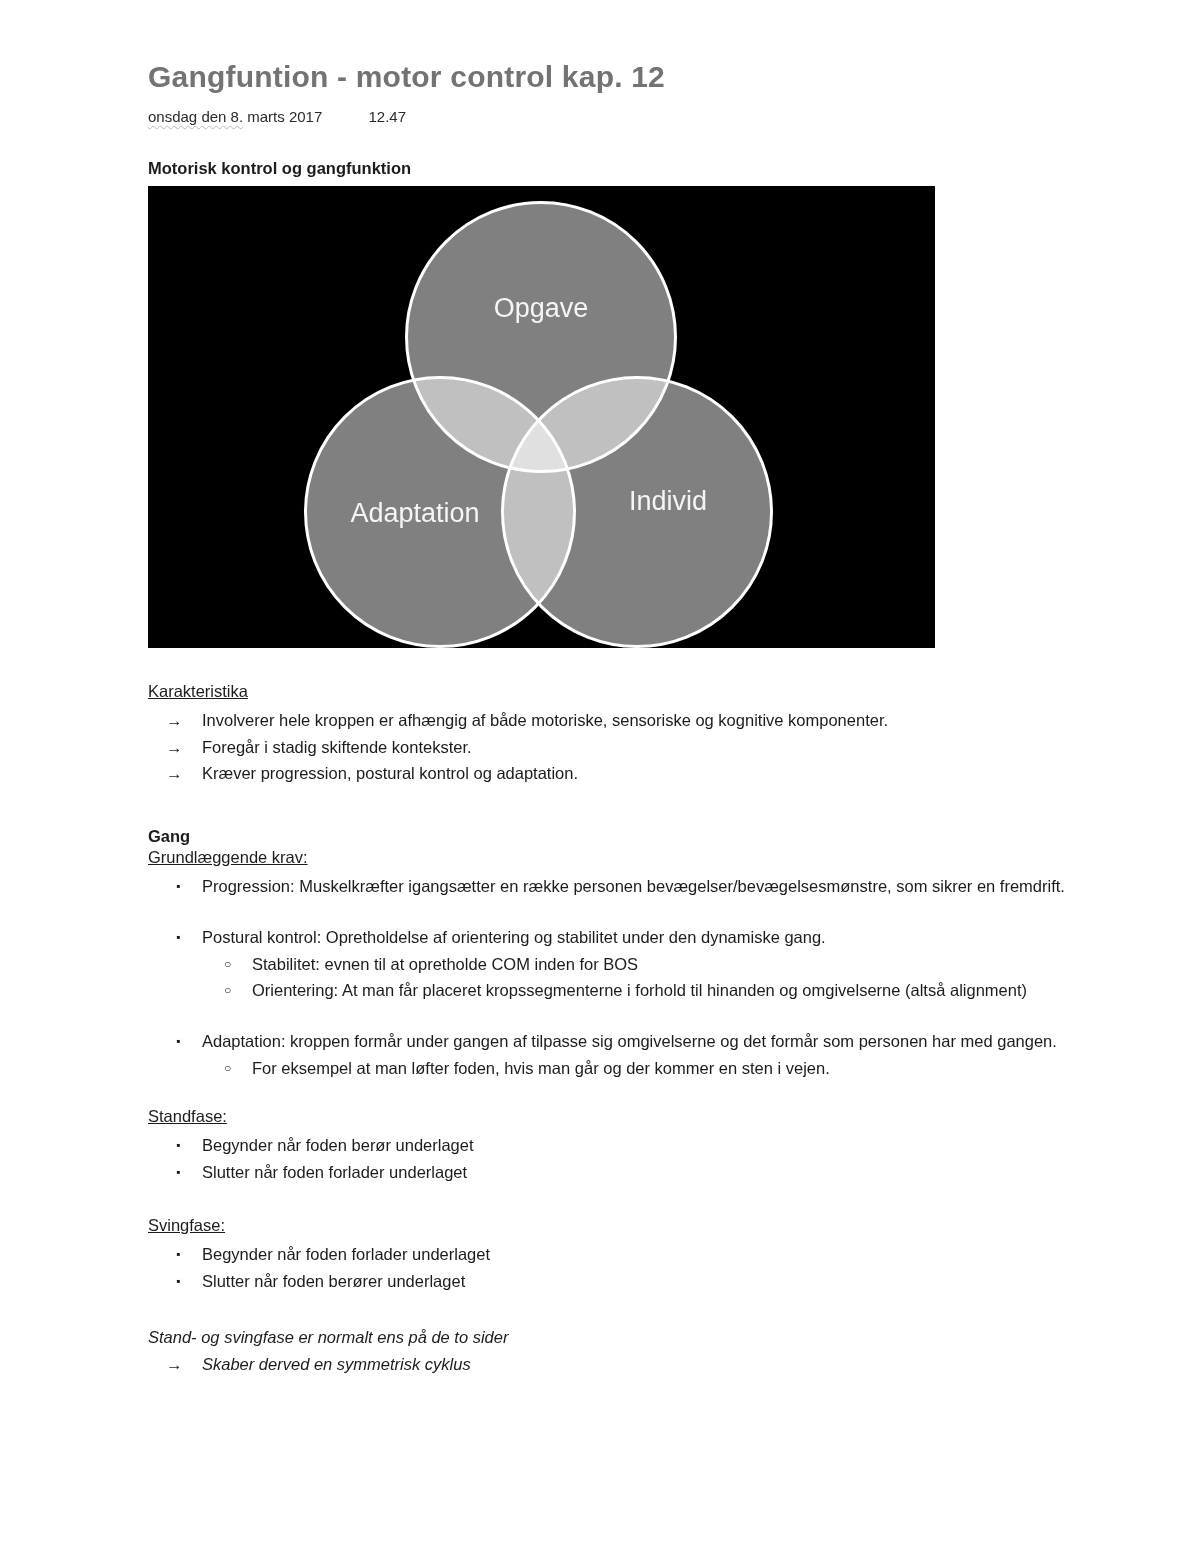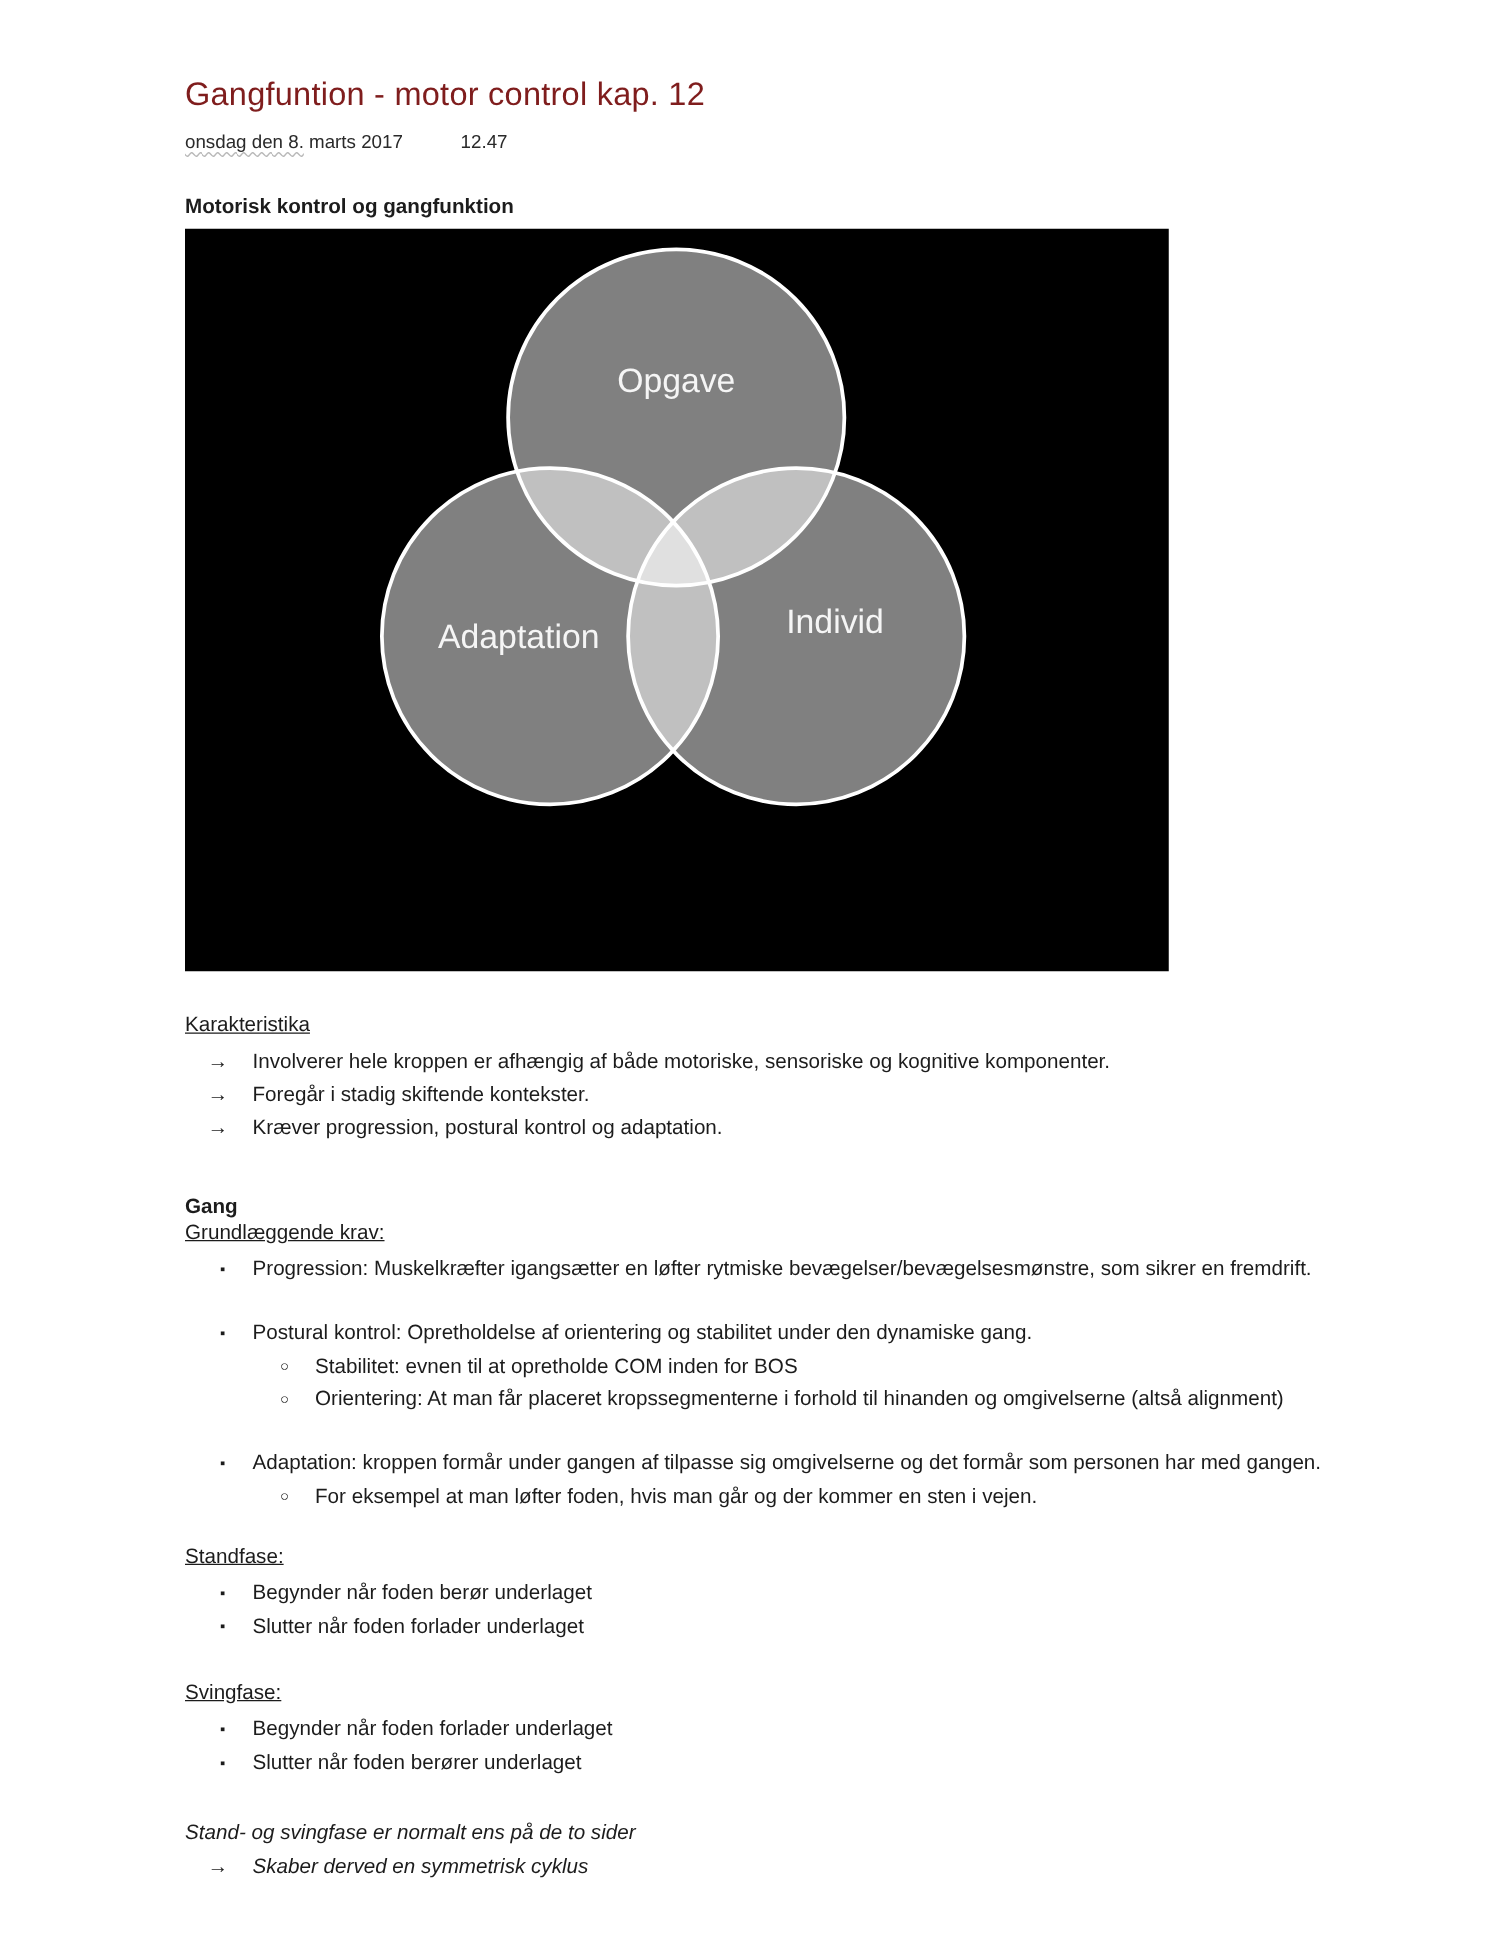"Gangfuntion - motor control kap." .title { color: #7f1d1d -> #737373; font-size: 26px -> 30px; font-weight: 400 -> 700 }
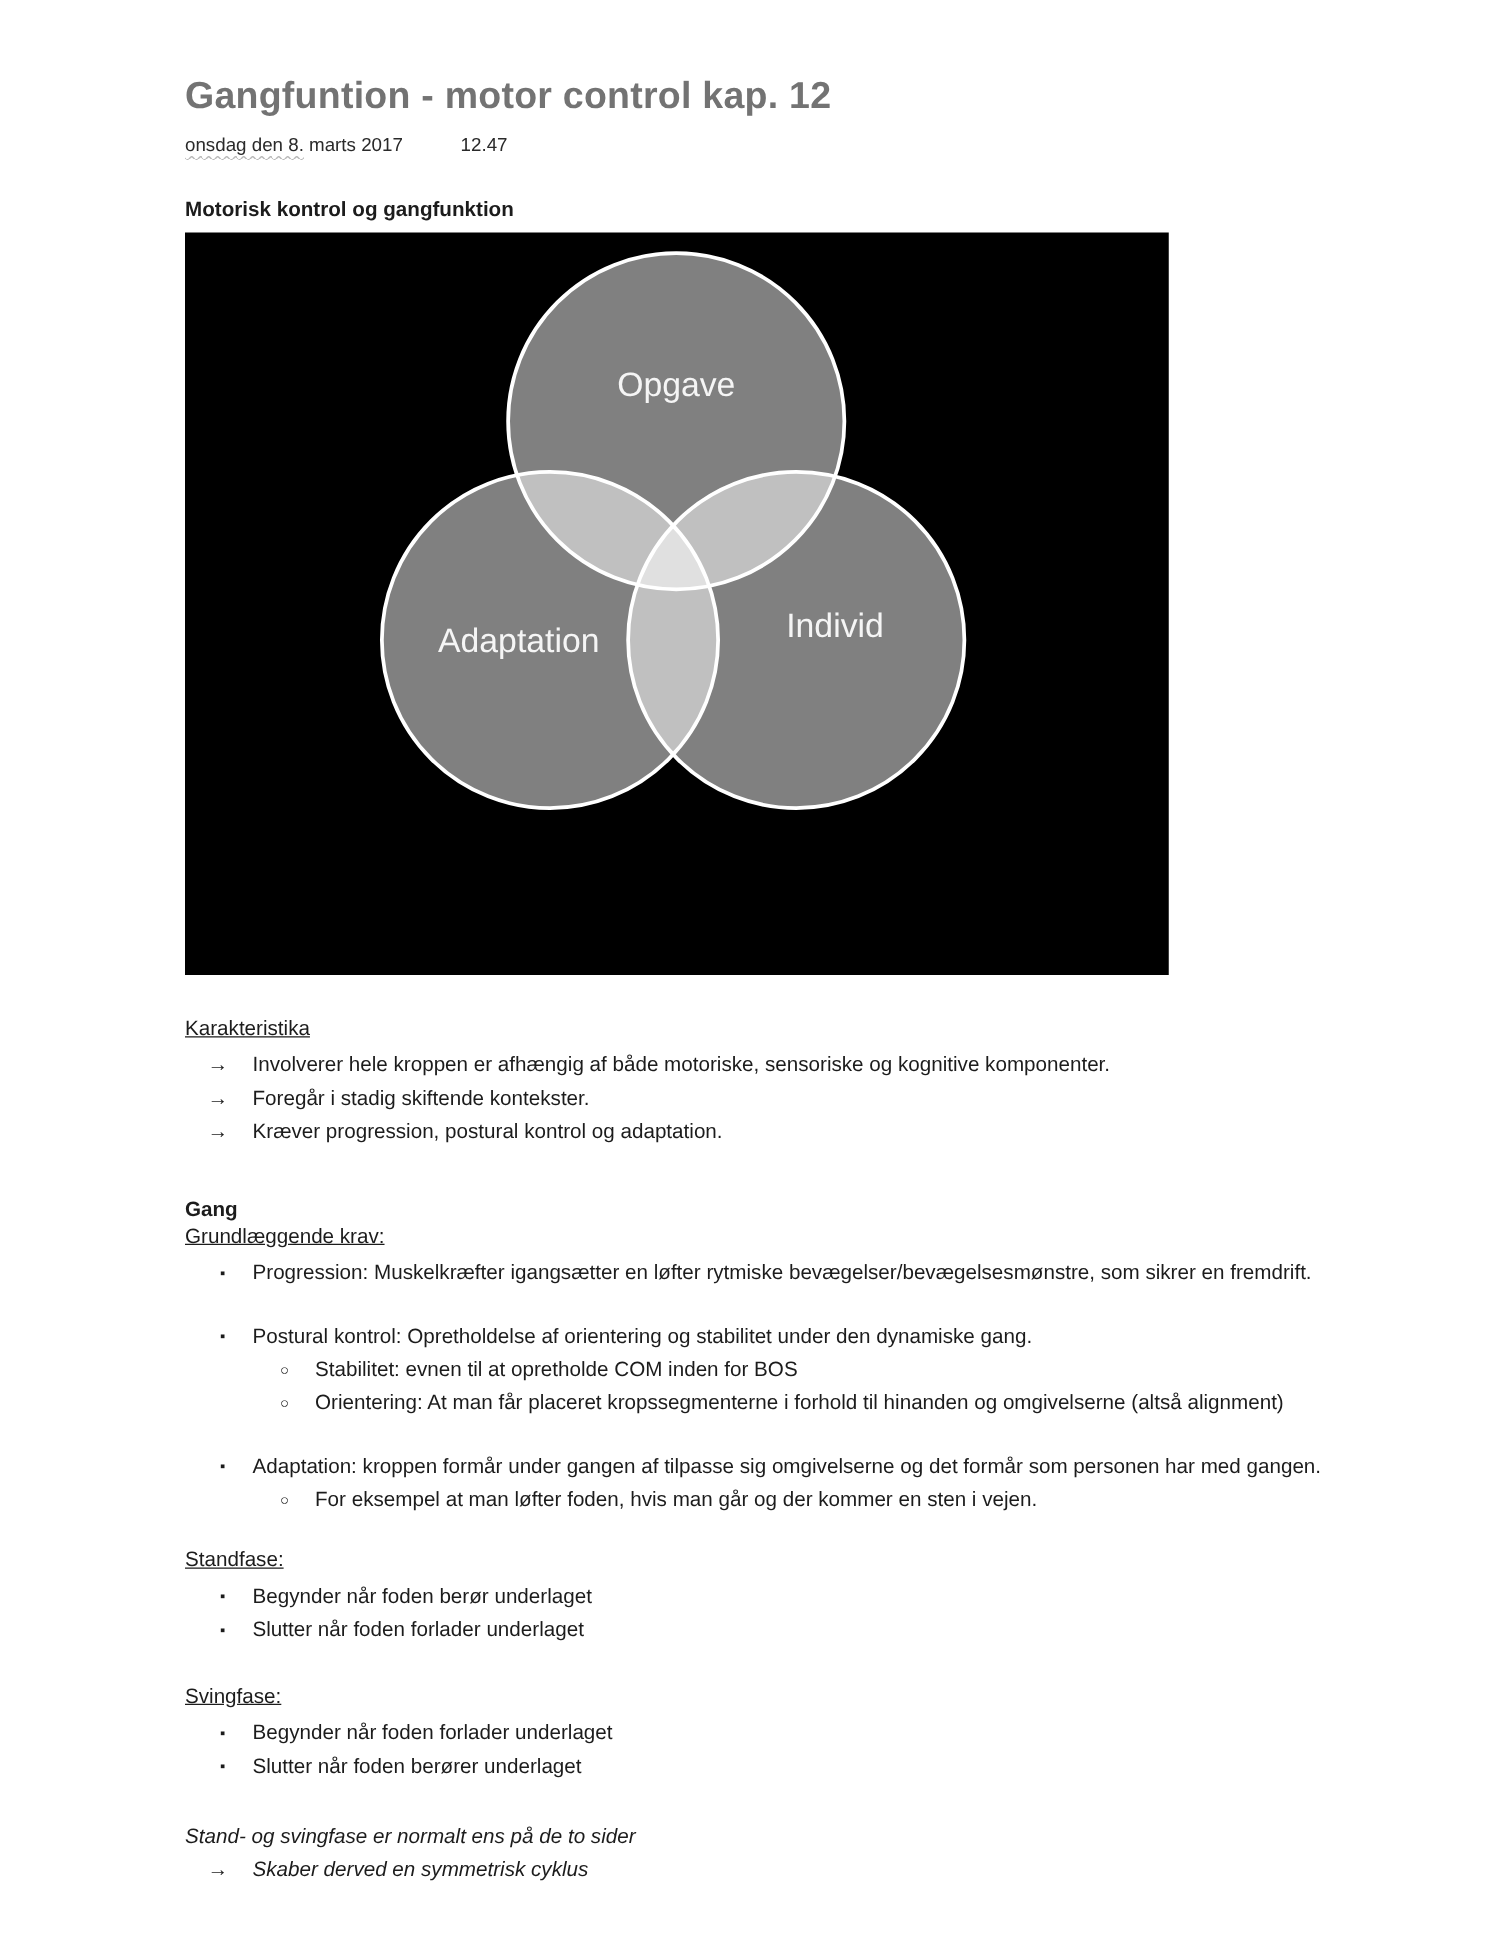"Opgave" .venn-box { height: 594px -> 462px }
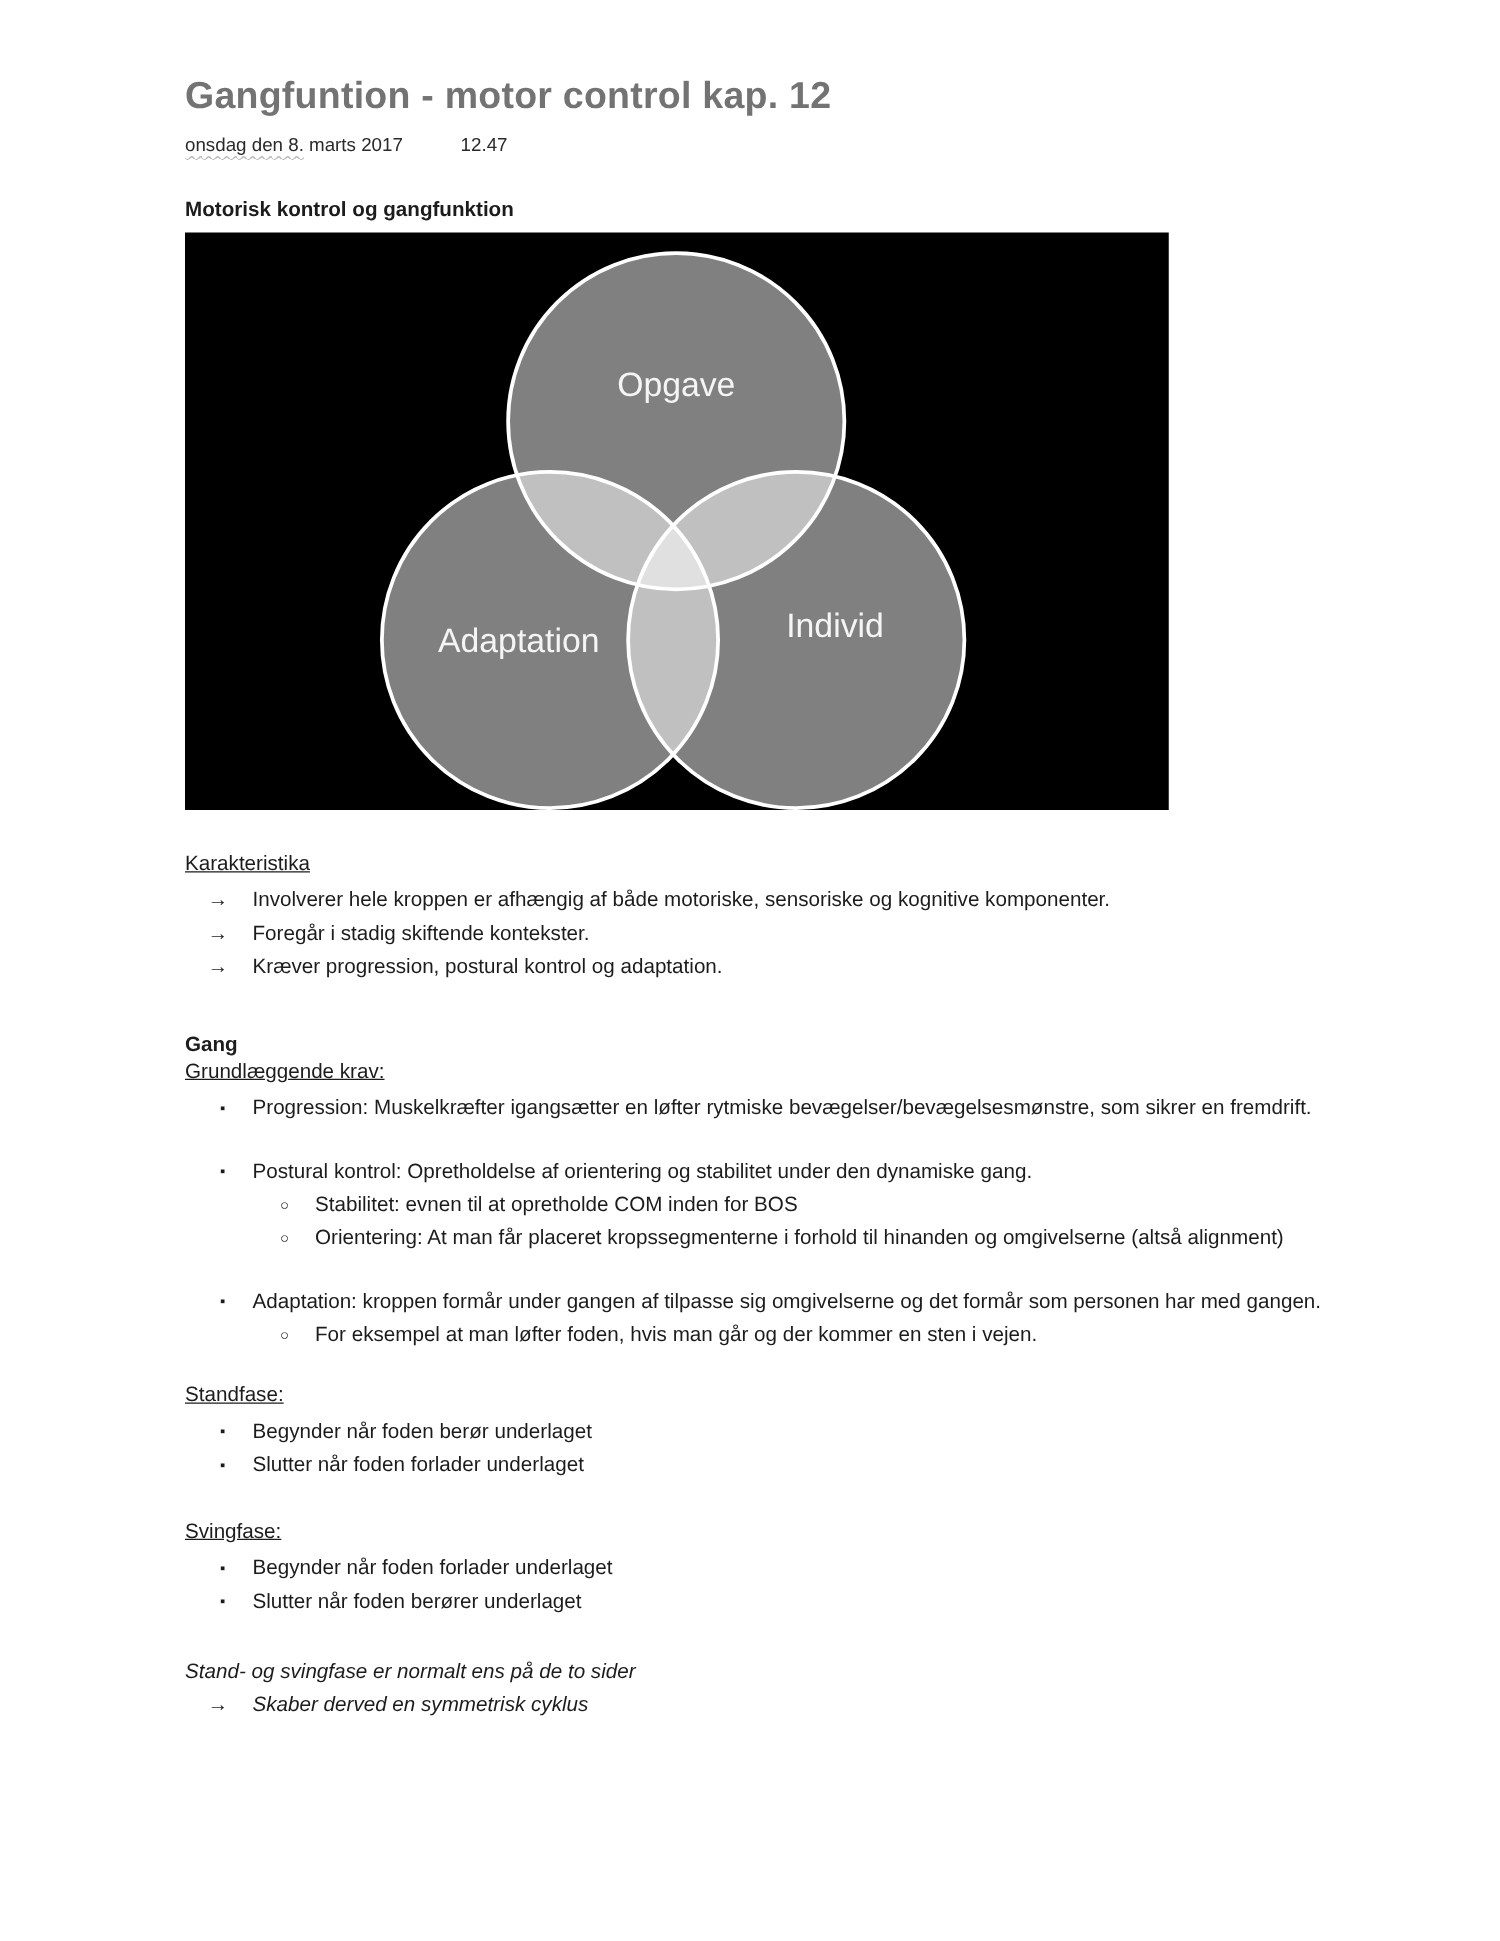"Progression: Muskelkræfter igangsætter" span.txt { text: løfter rytmiske -> række personen }
